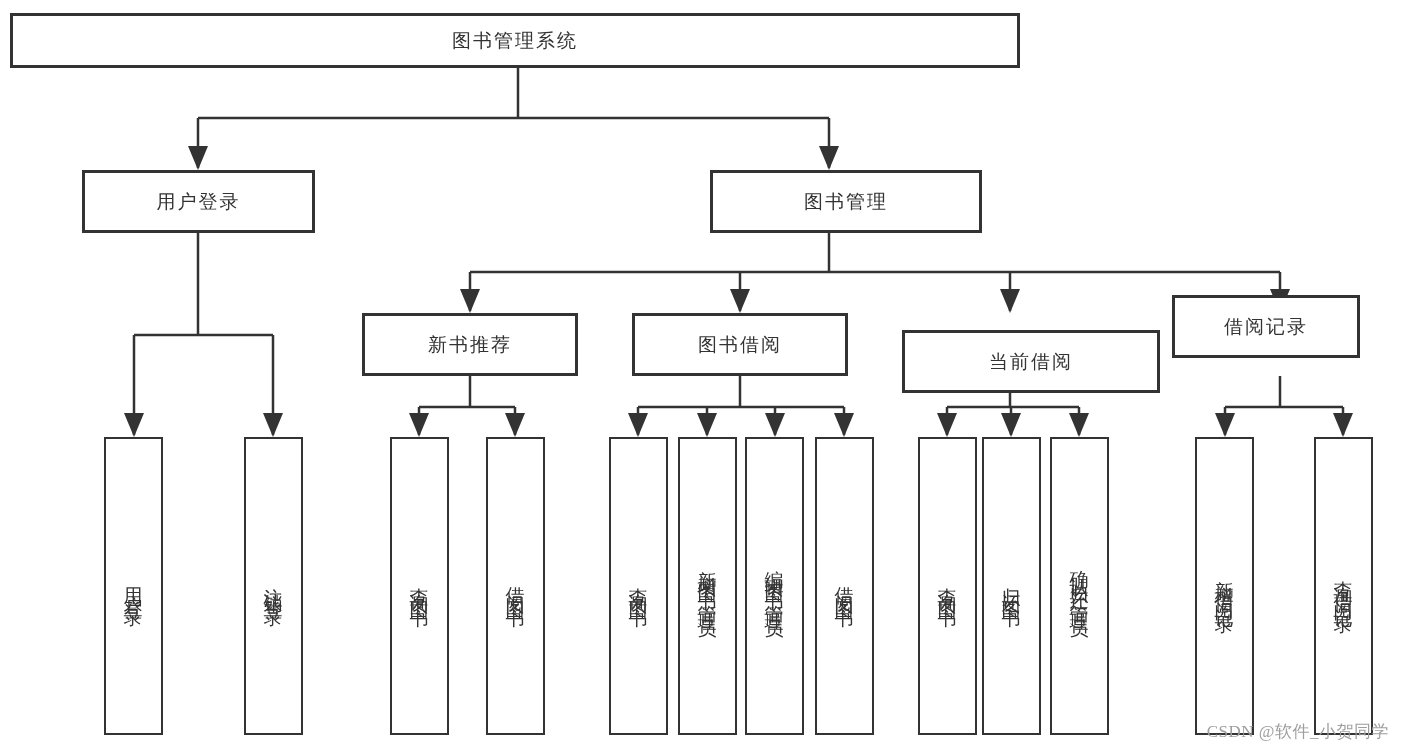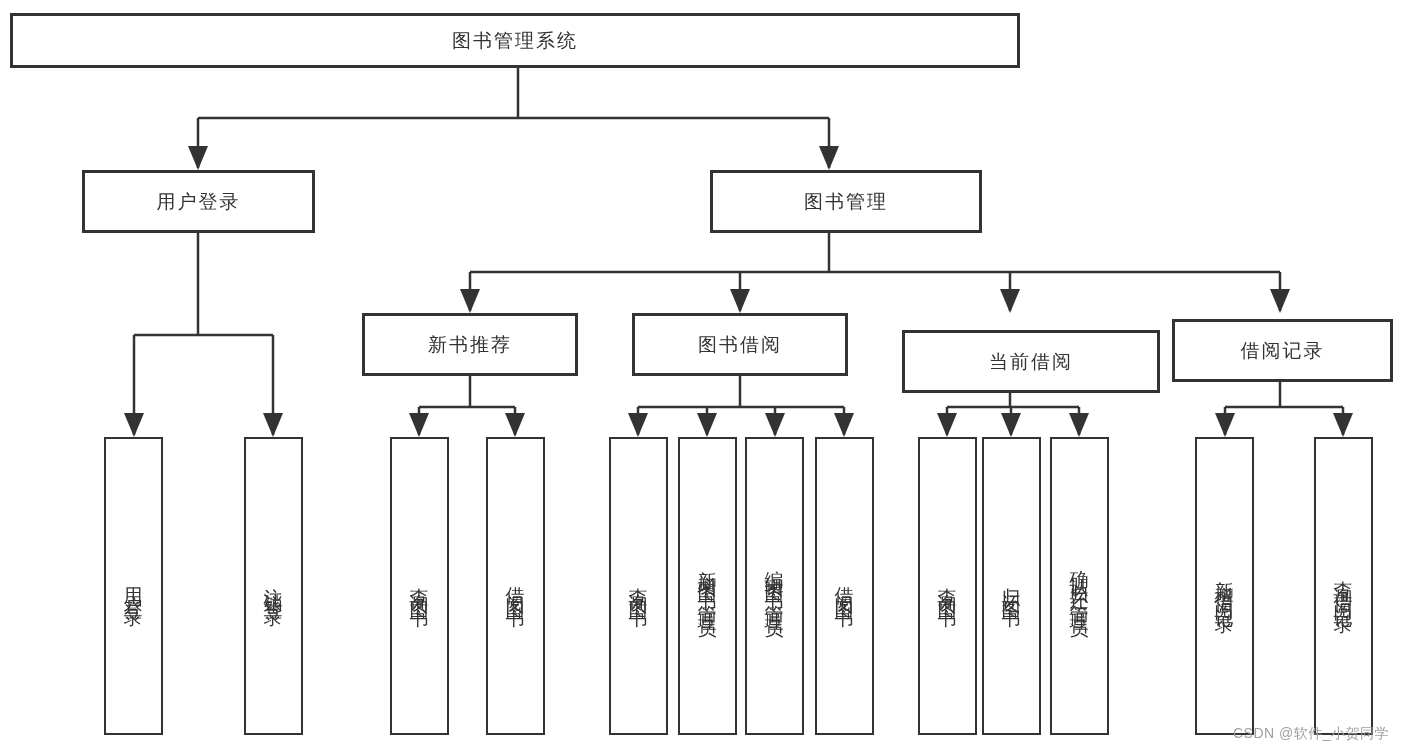"图书管理系统" .canvas { font-family: Liberation Sans, sans-serif -> Liberation Serif, serif }
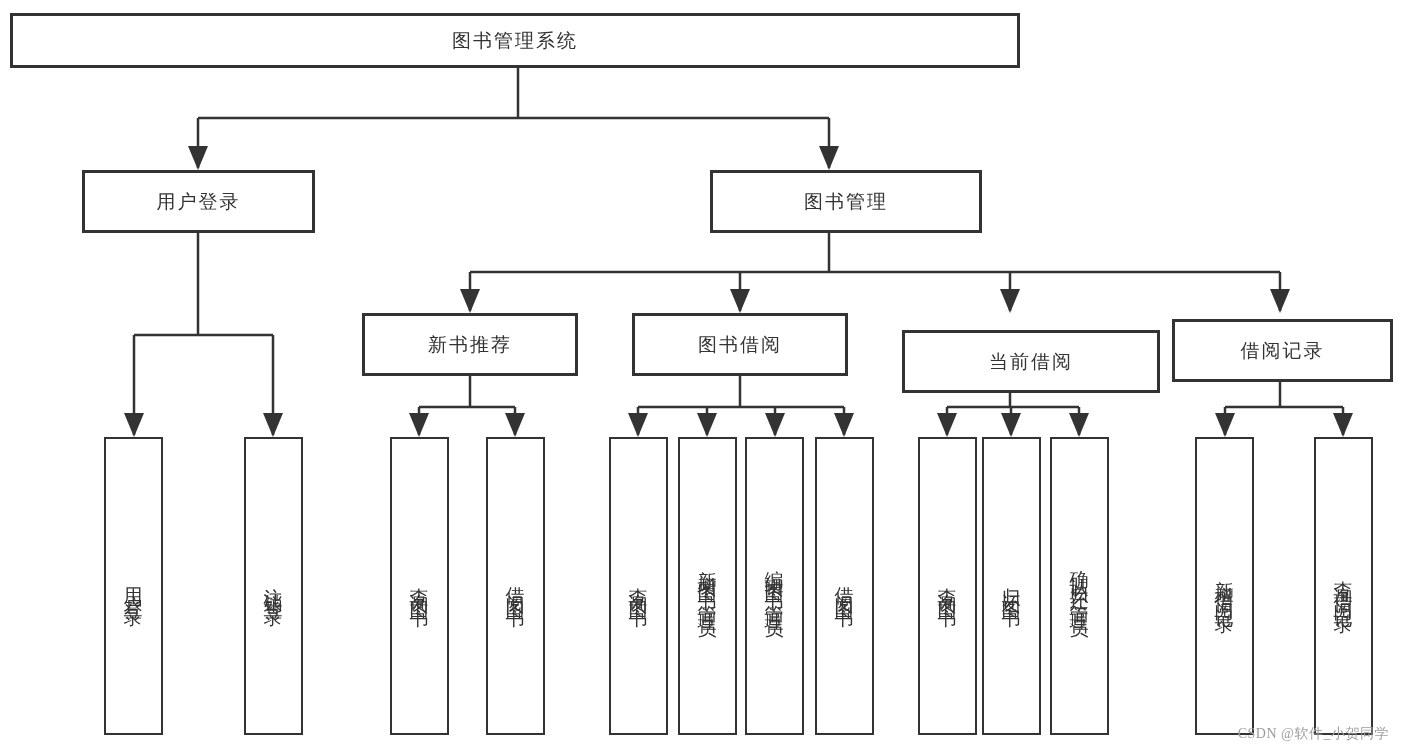"借阅记录" div.hbox { top: 319px -> 295px; width: 221px -> 188px }
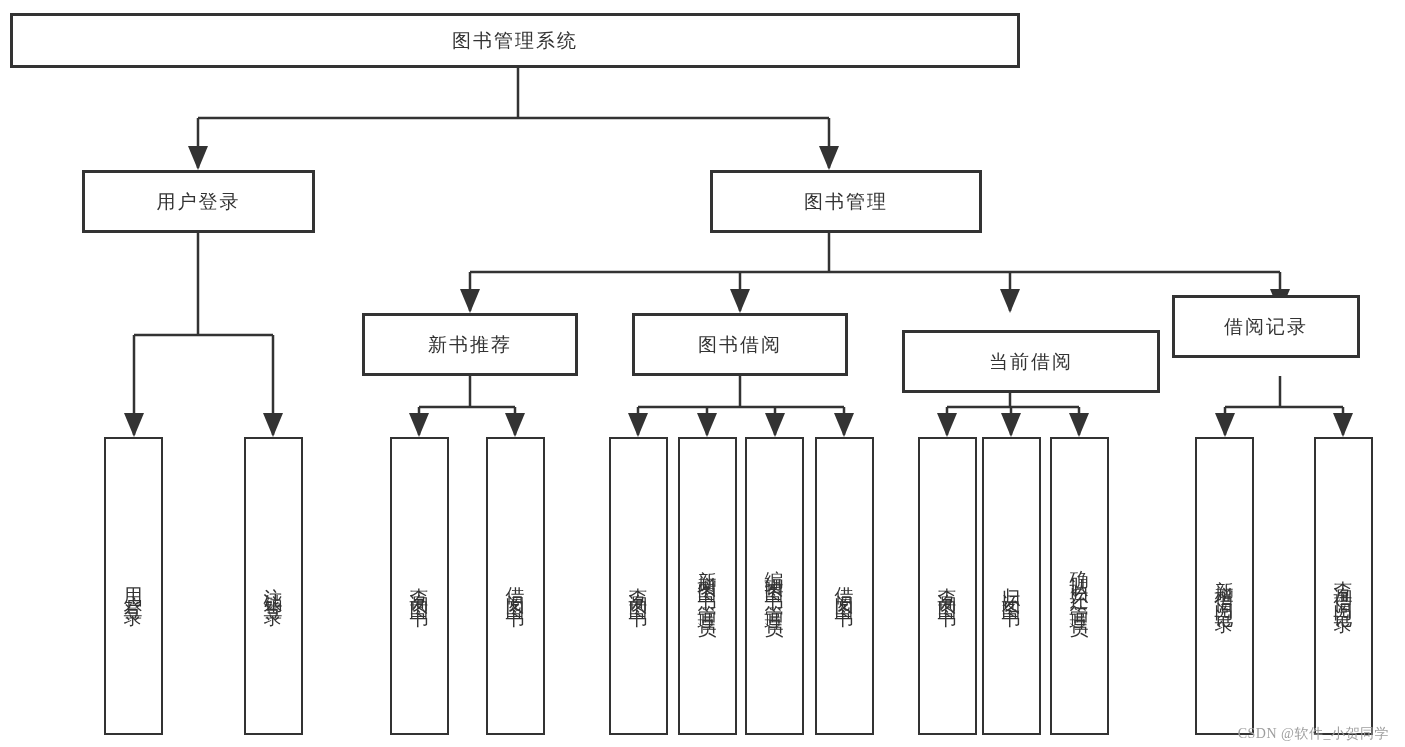"CSDN @软件_小贺同学" .watermark { font-size: 14px -> 17px }
